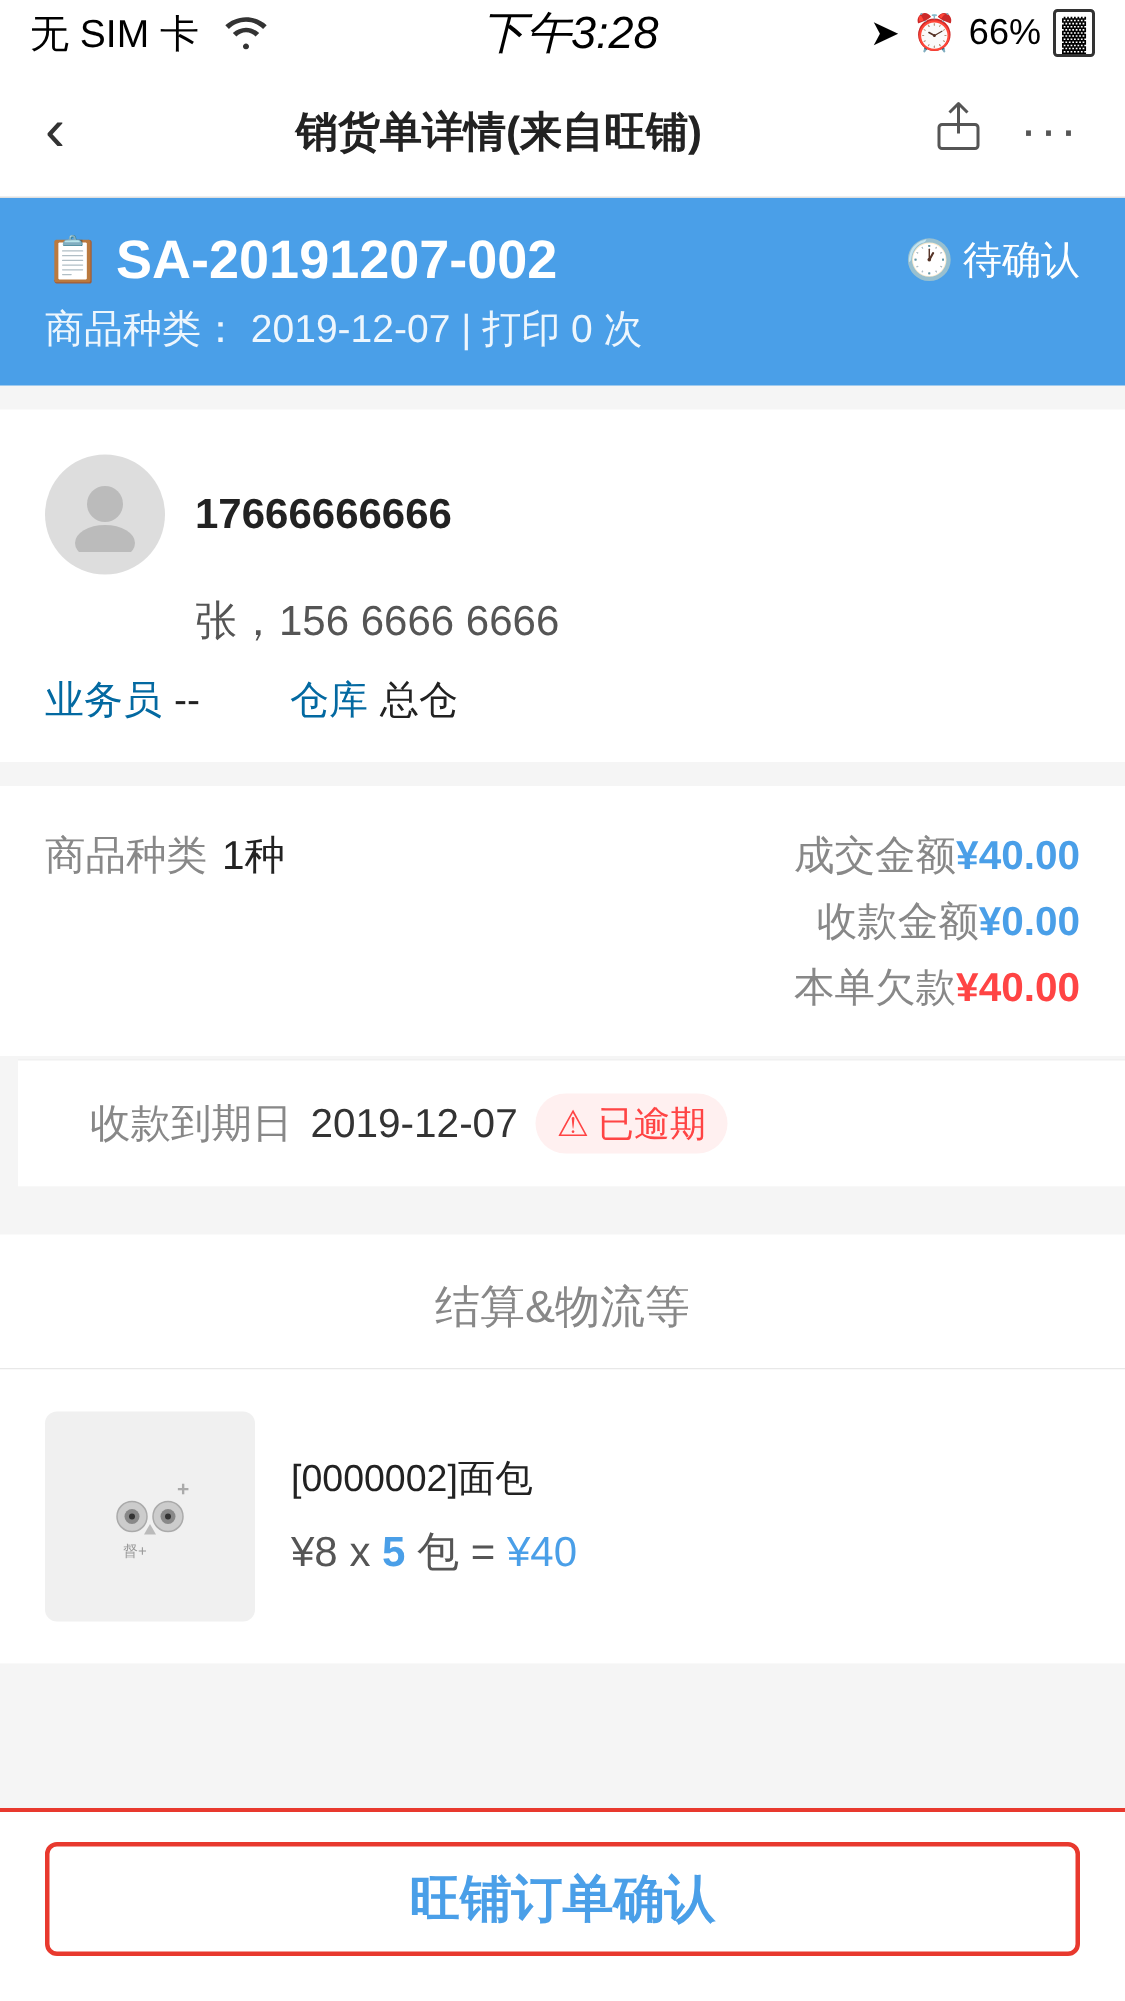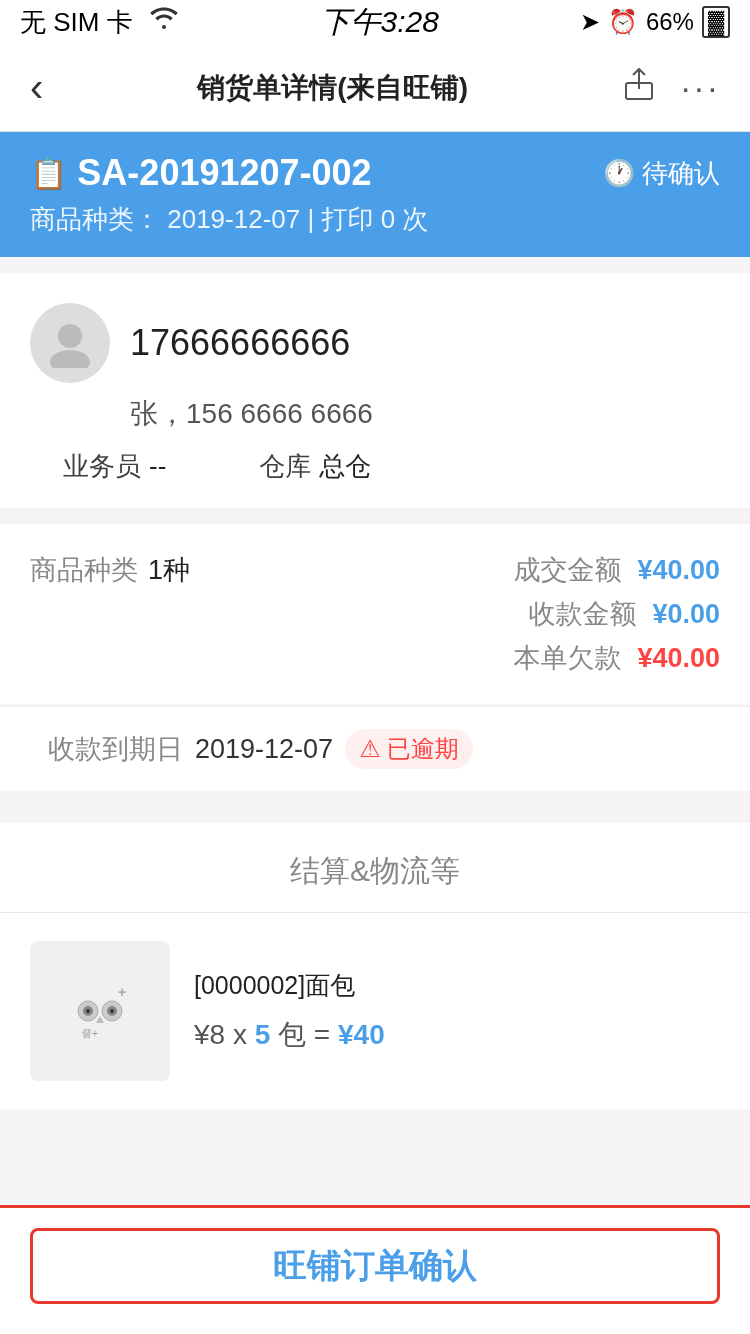"无 SIM 卡" .status-left { align-items: flex-start -> flex-end }
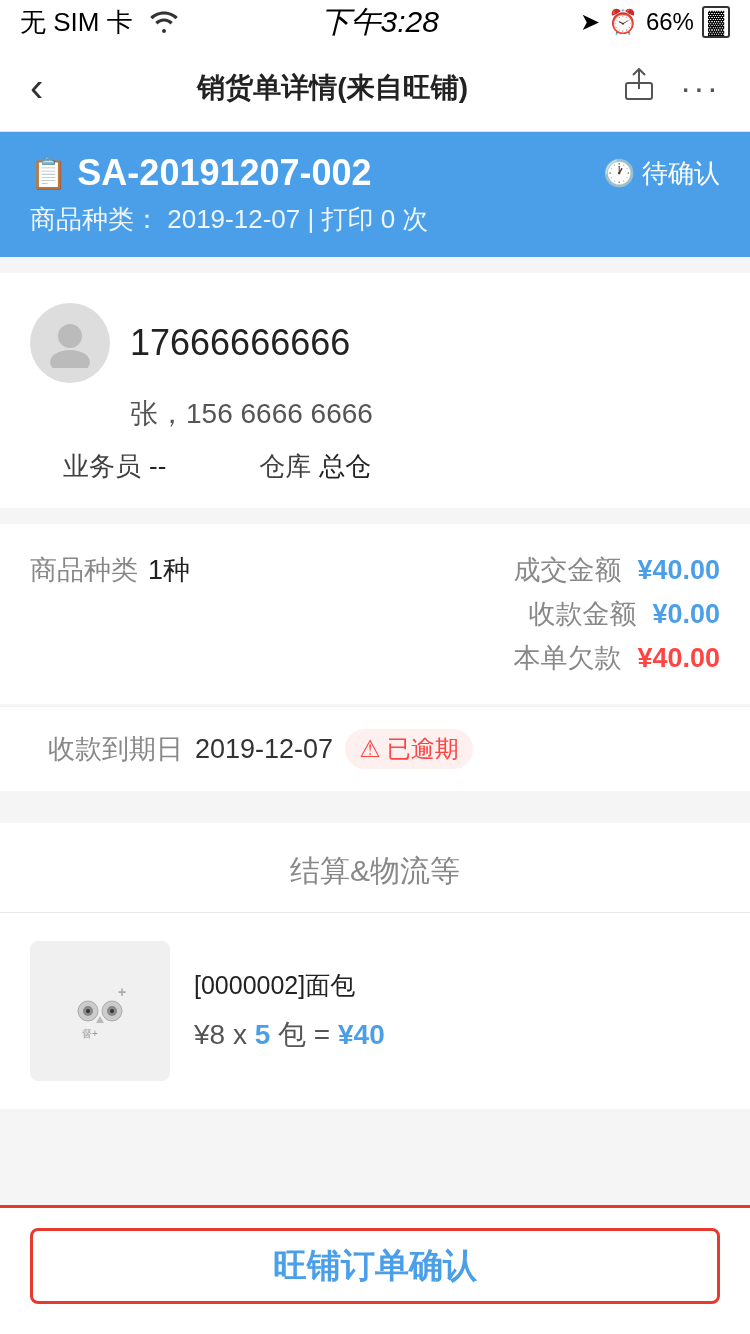"17666666666" .customer-phone { font-size: 36px -> 28px; font-weight: 400 -> 700 }
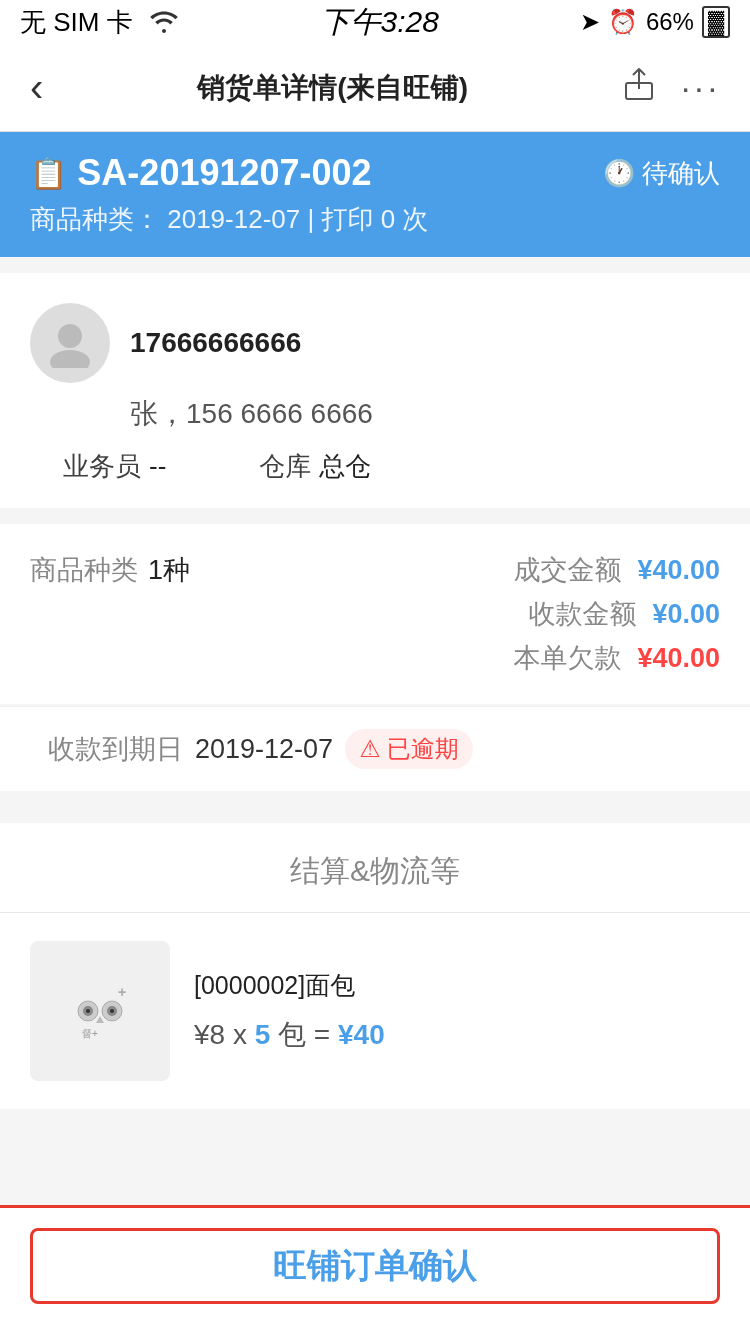"业务员" .meta-label { color: #404040 -> #0369a1; margin-left: 33px -> none }
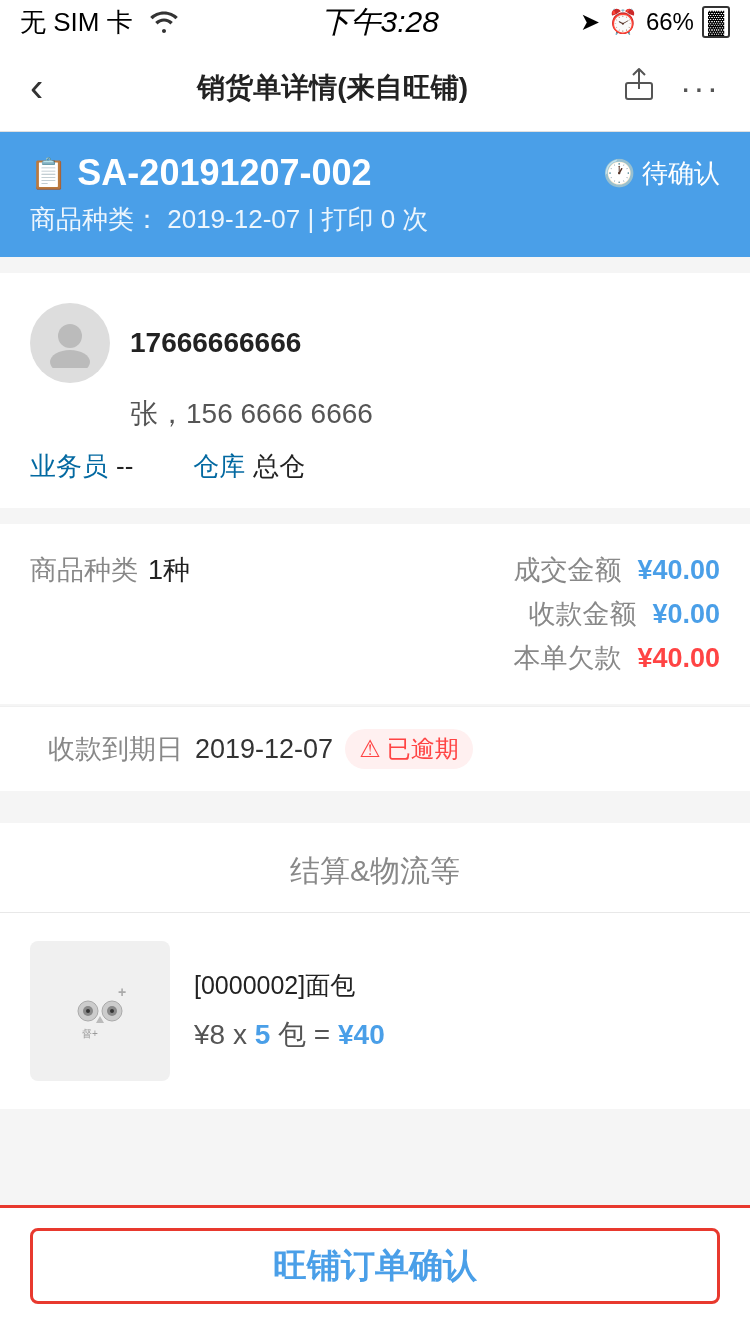"成交金额" .amount-row { gap: 16px -> 0 }
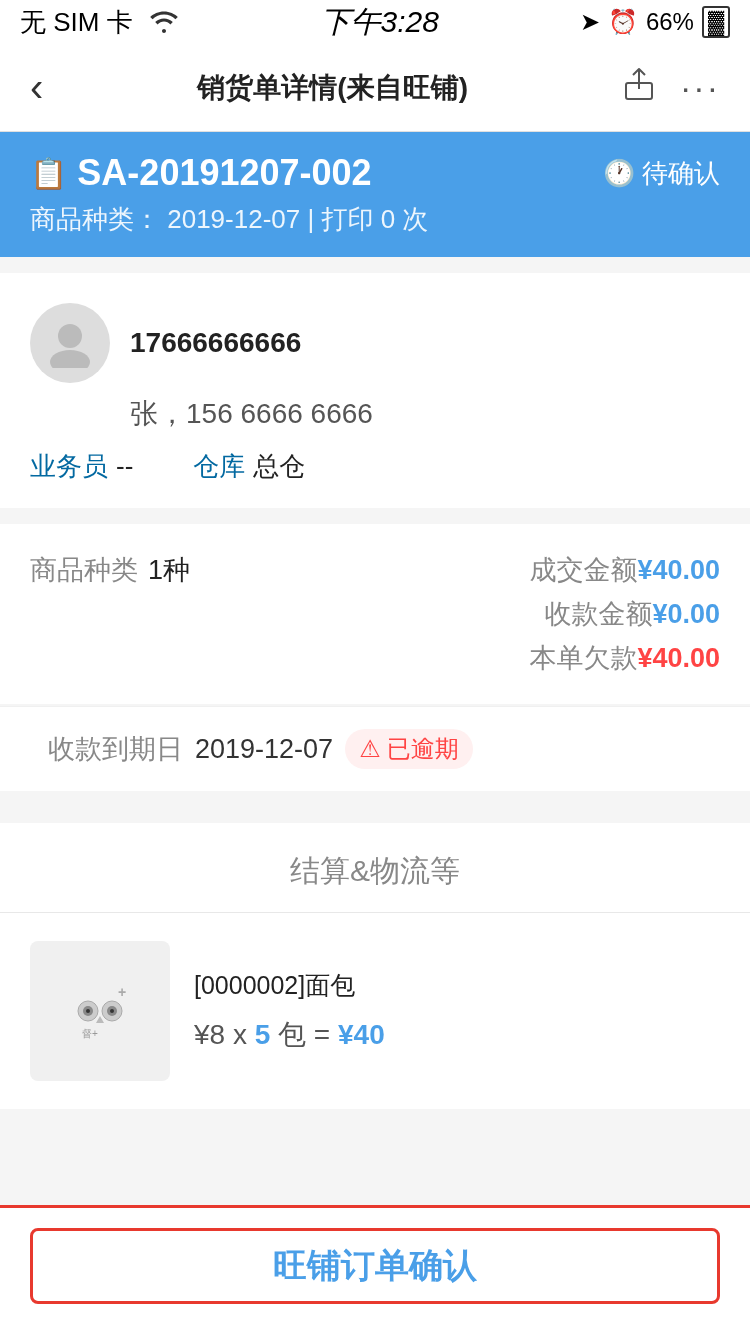"收款到期日" .due-section { margin-left: none -> 12px }
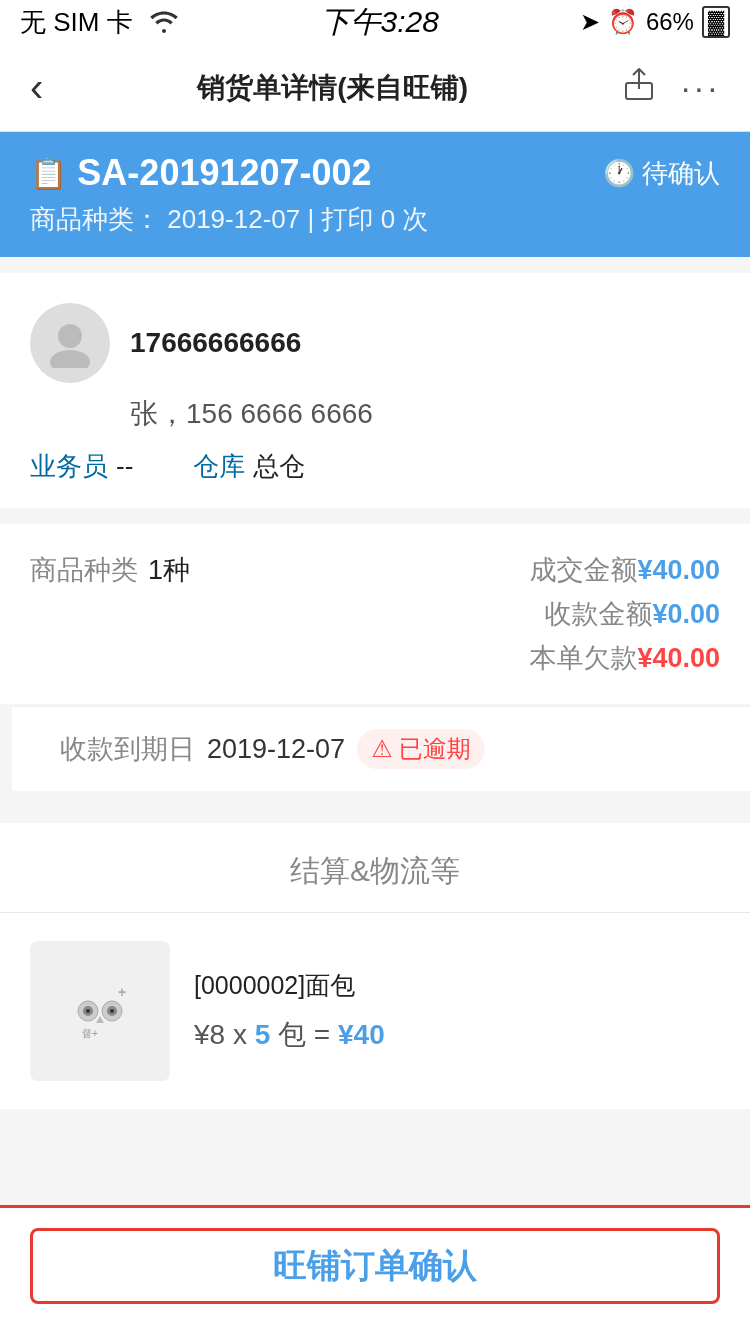"¥40" .price-total { font-weight: 700 -> 400 }
